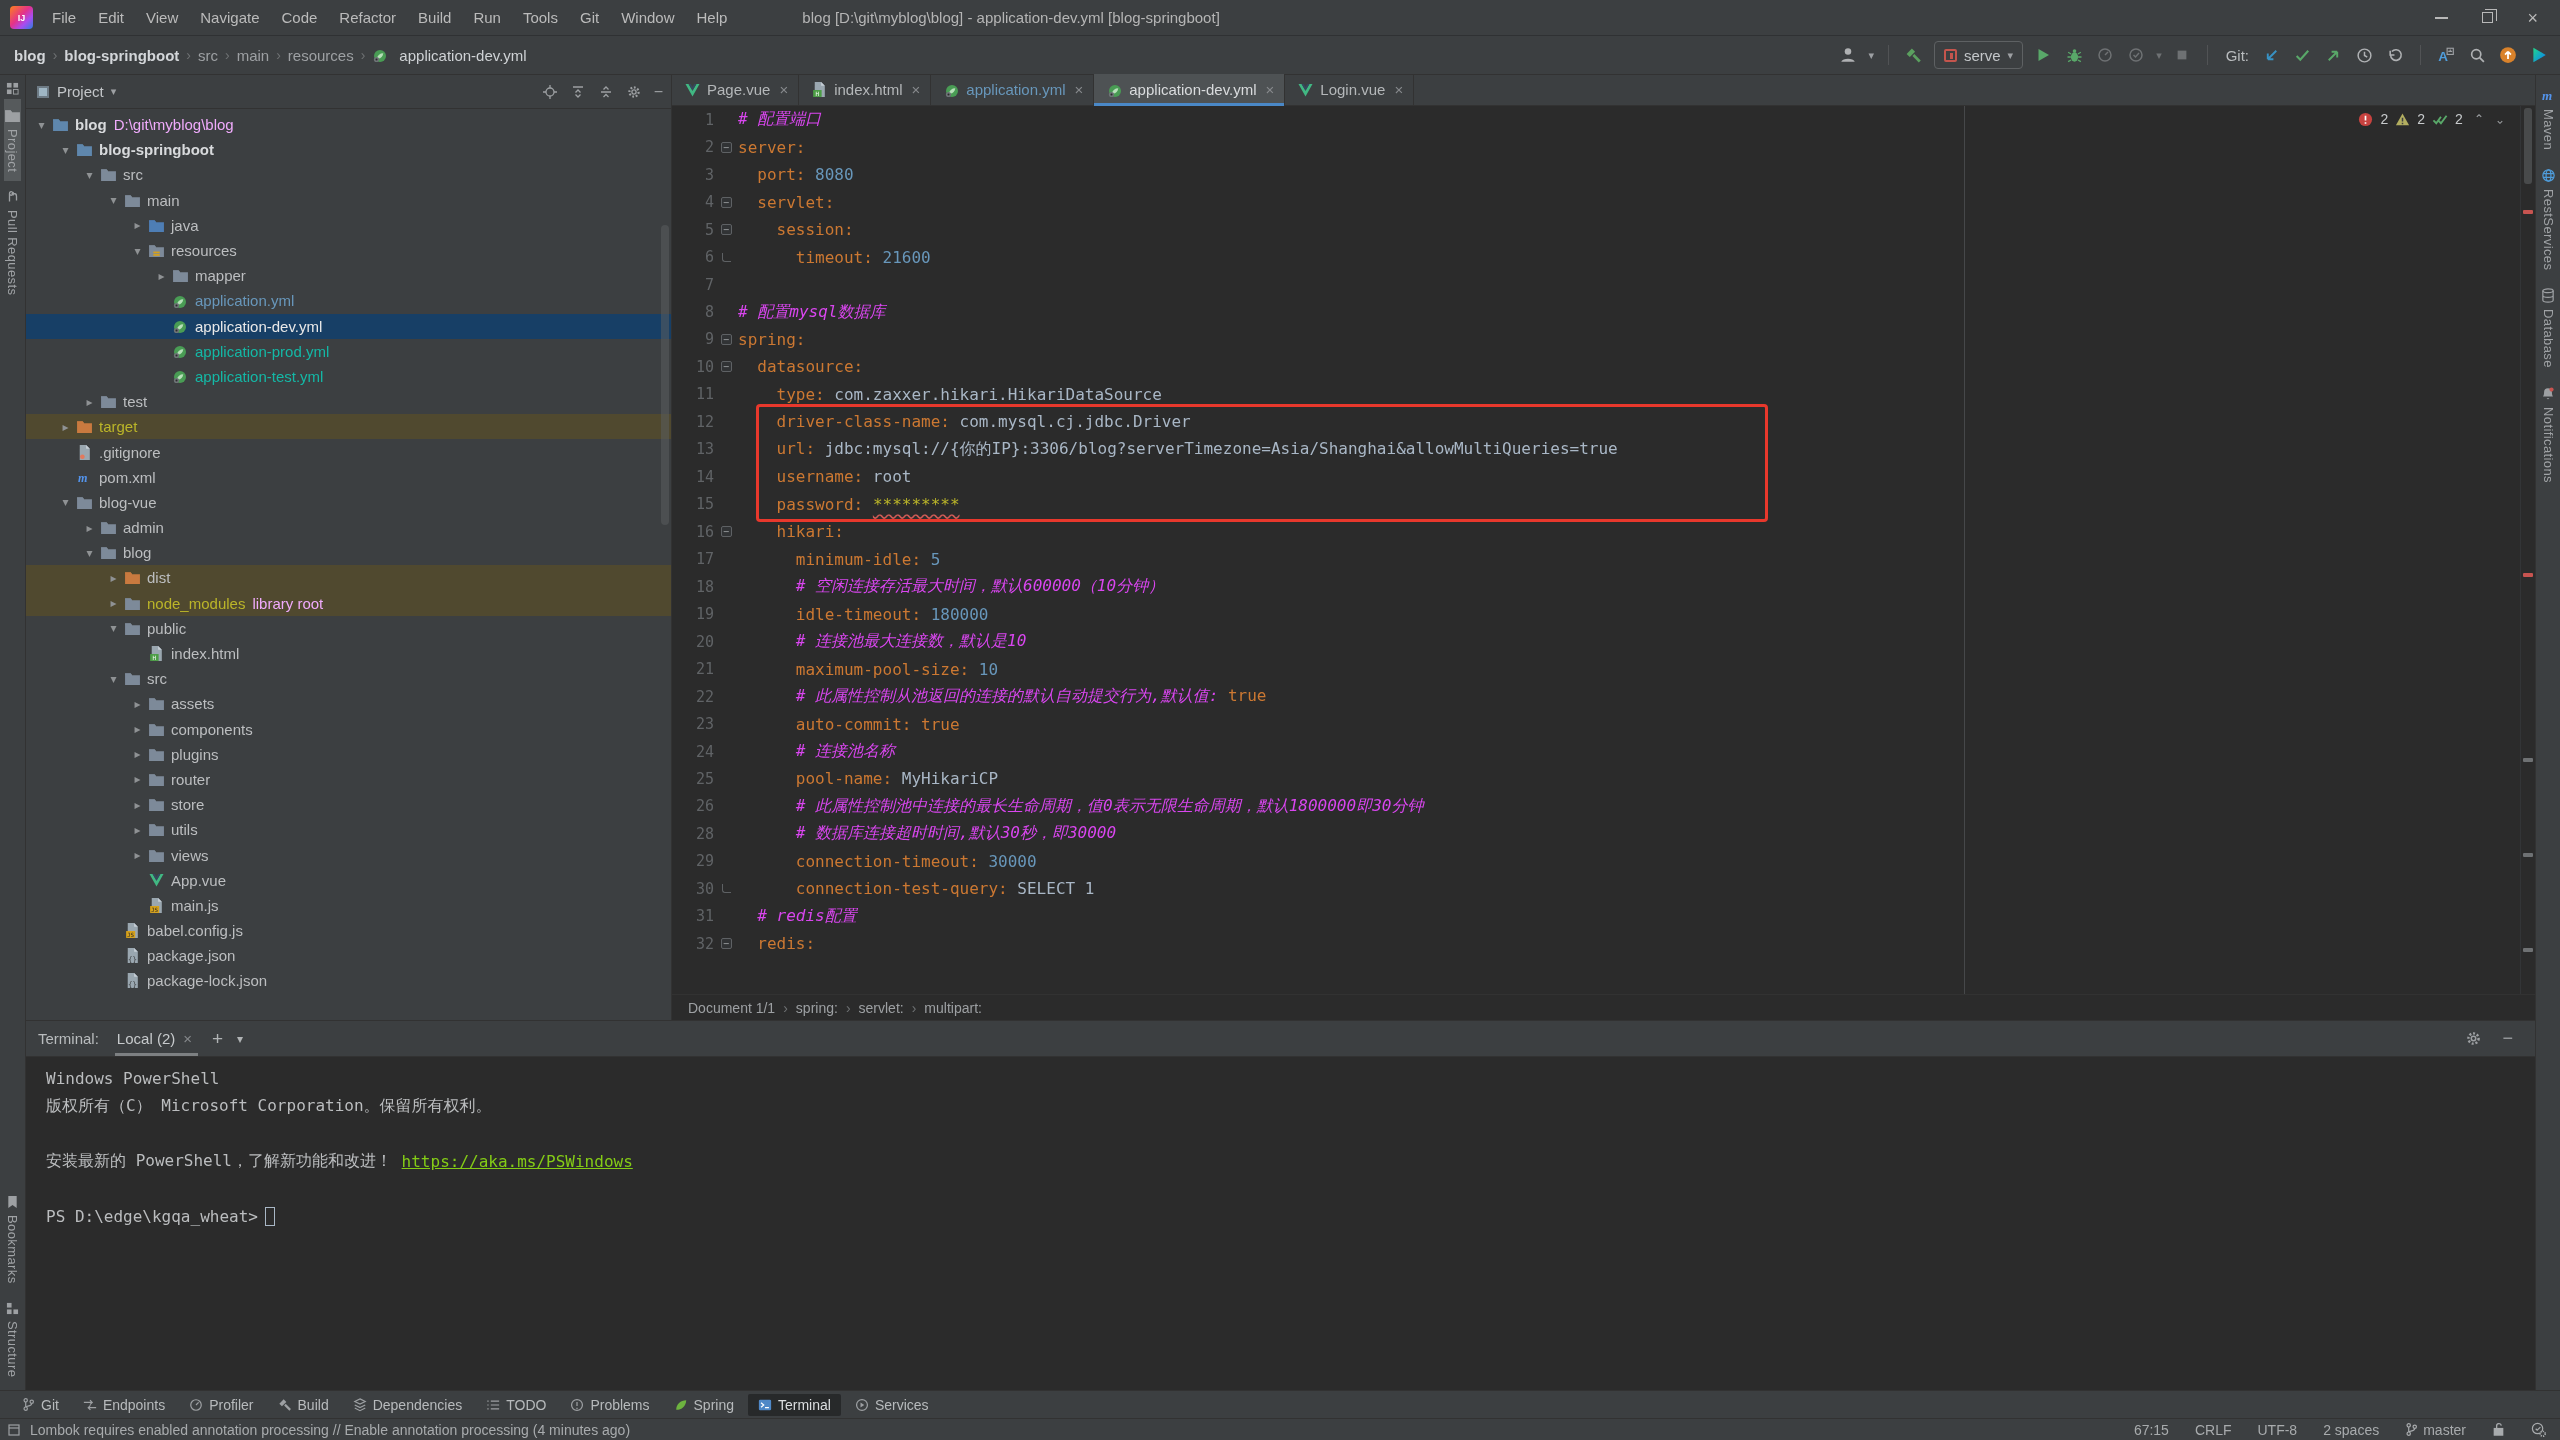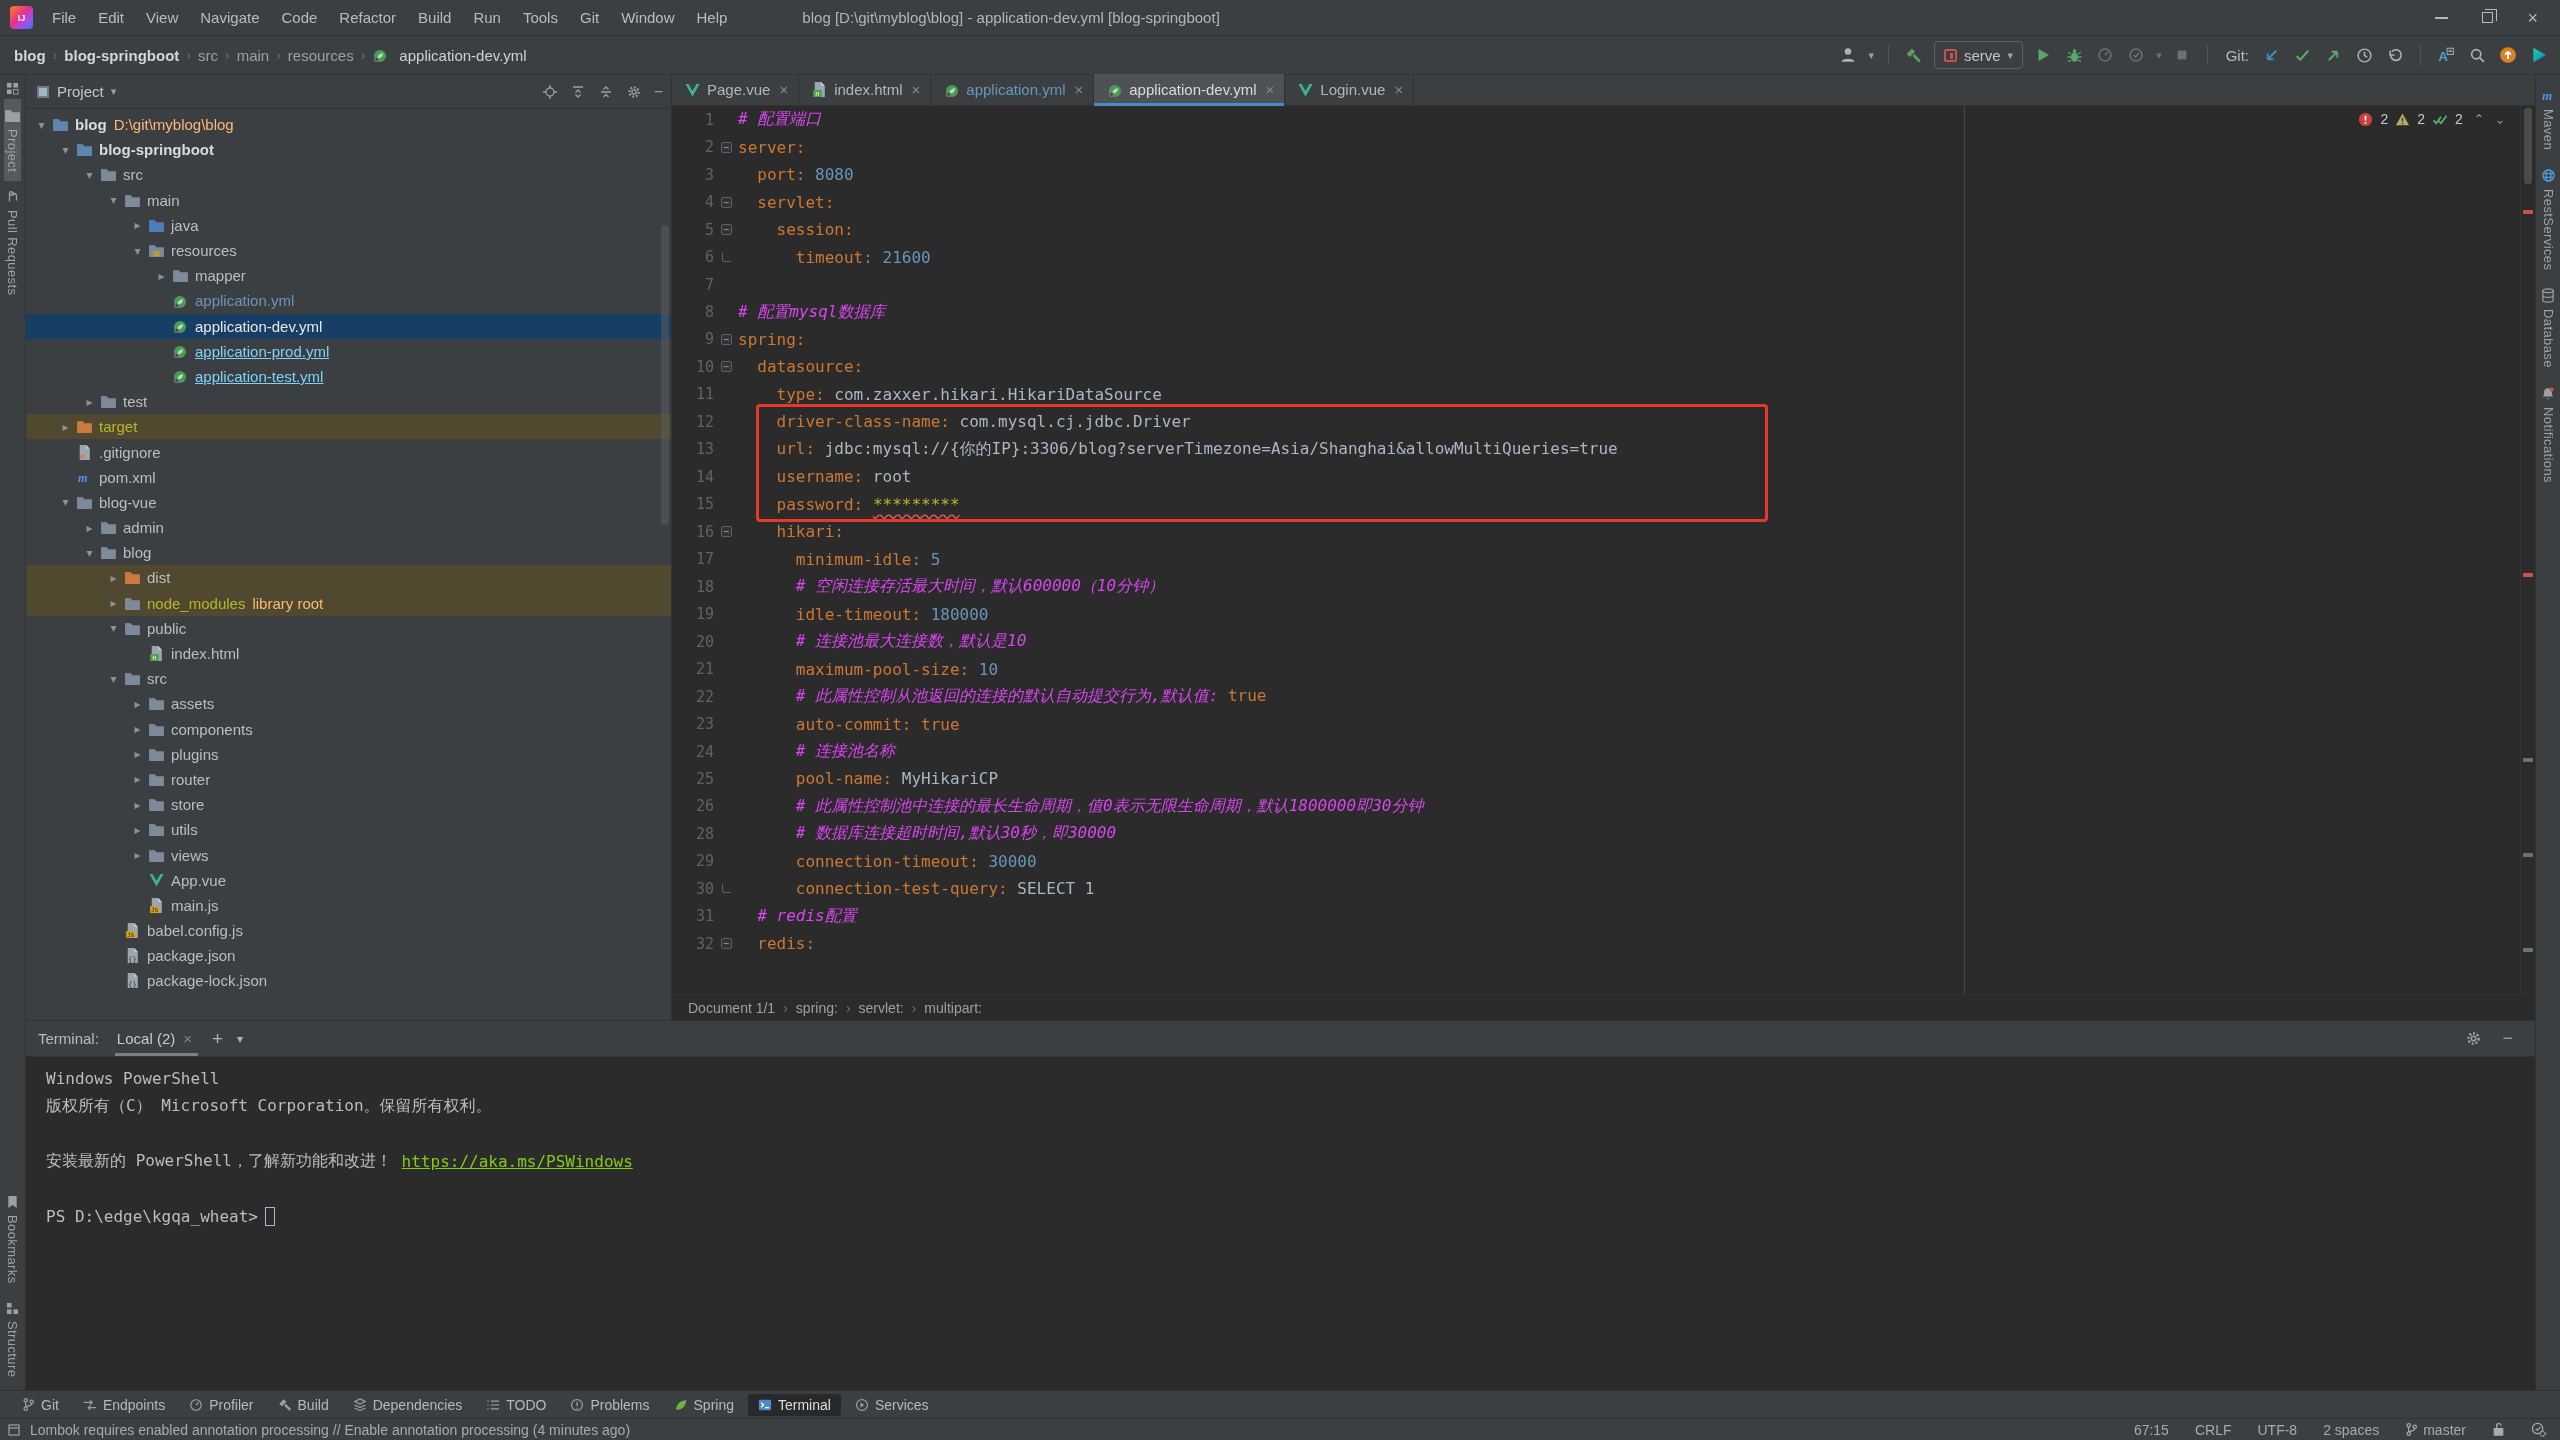"D:\git\myblog\blog" .textra { color: #fdba74 -> #f0abfc }
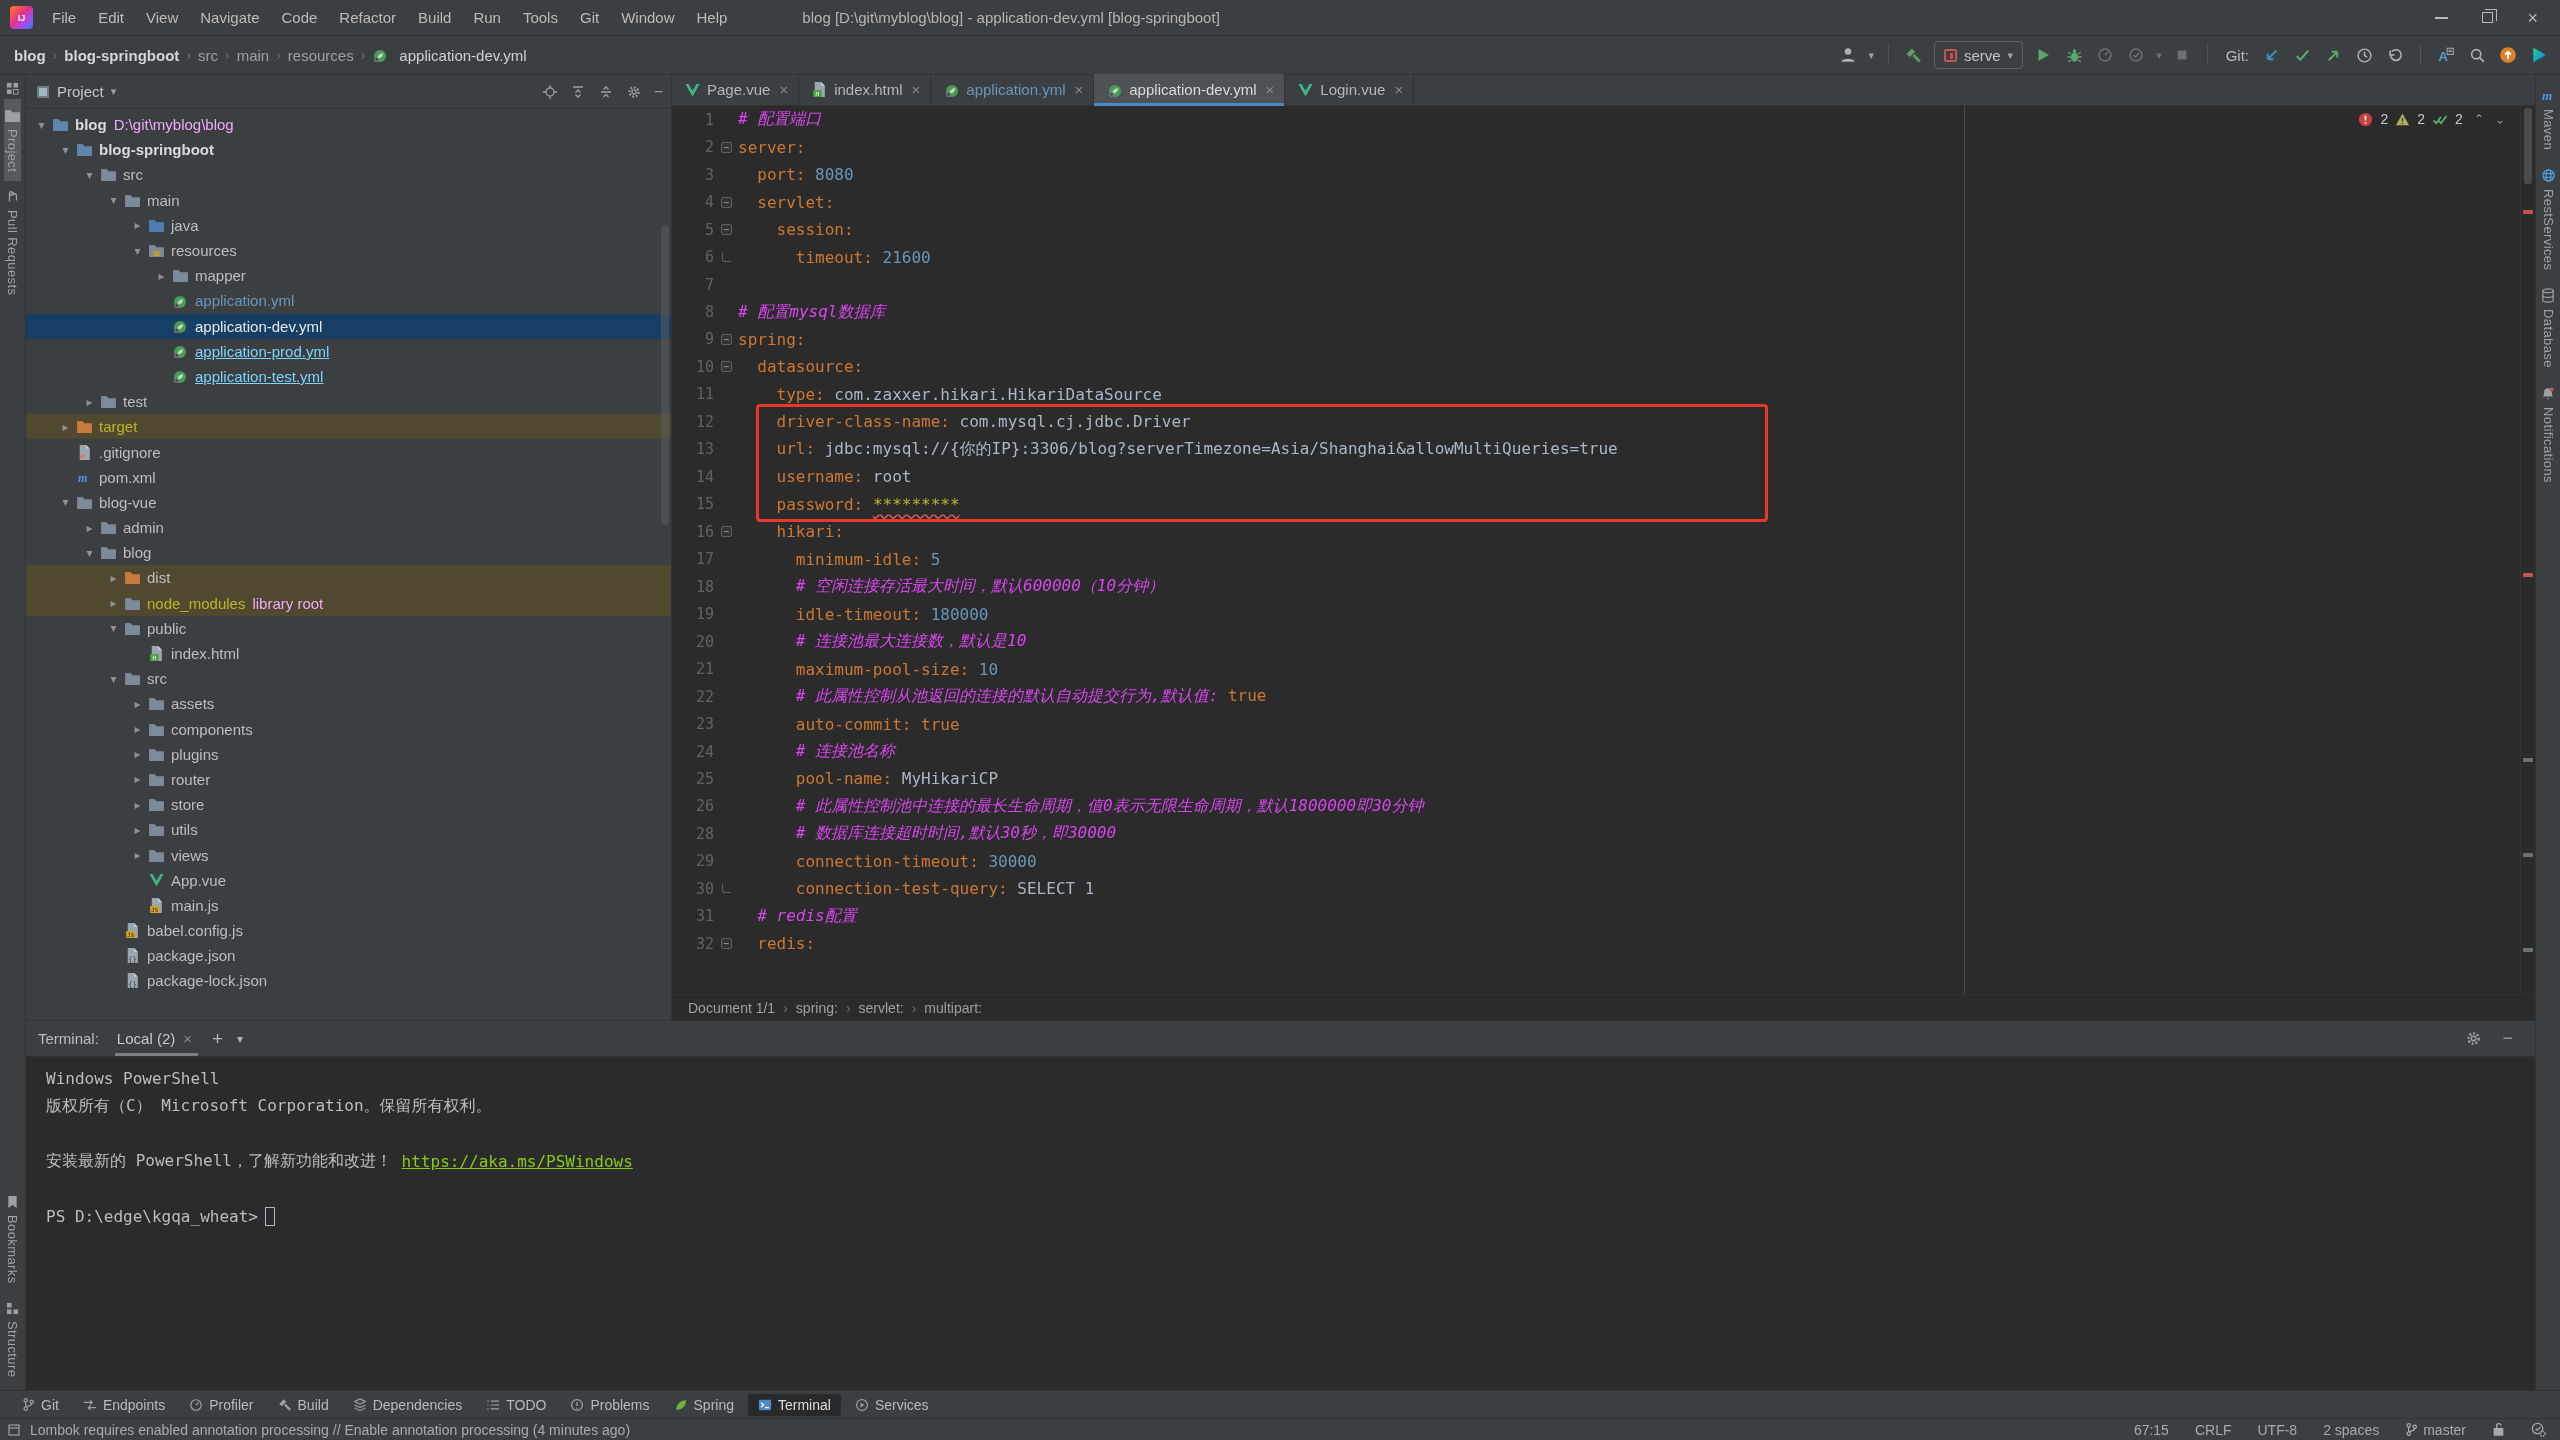"application-prod.yml" .c-red { color: #7dd3fc -> #14b8a6; text-decoration: underline -> none }
